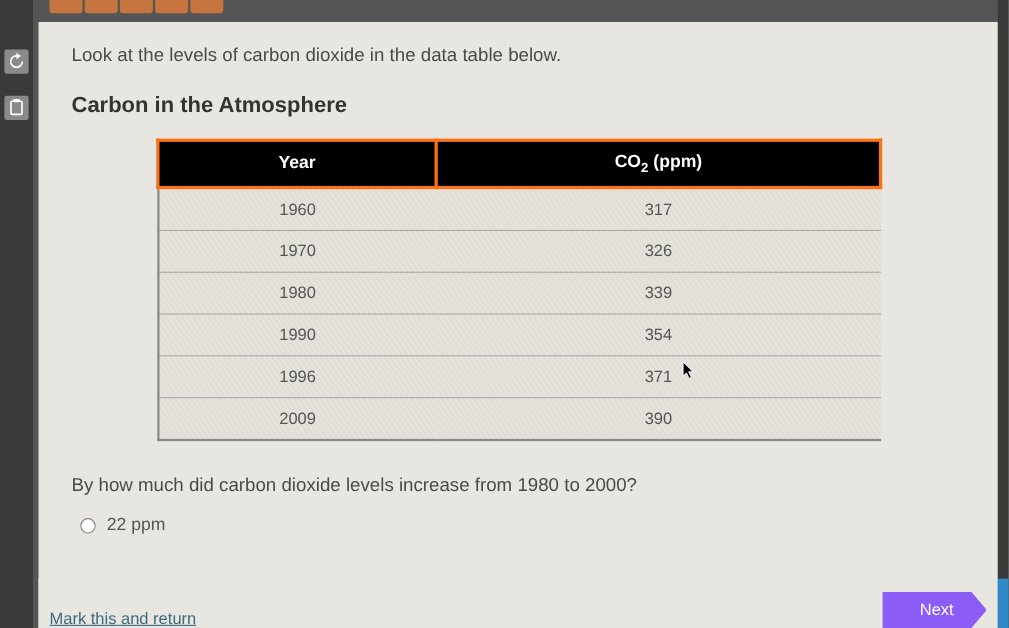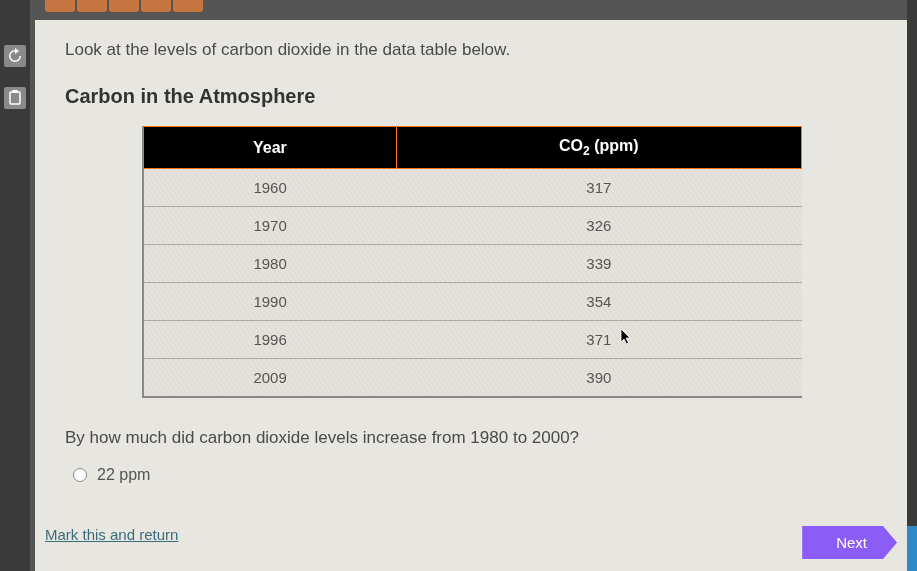"Year" thead th { border: 1px solid #f97316 -> 3px solid #f97316 }
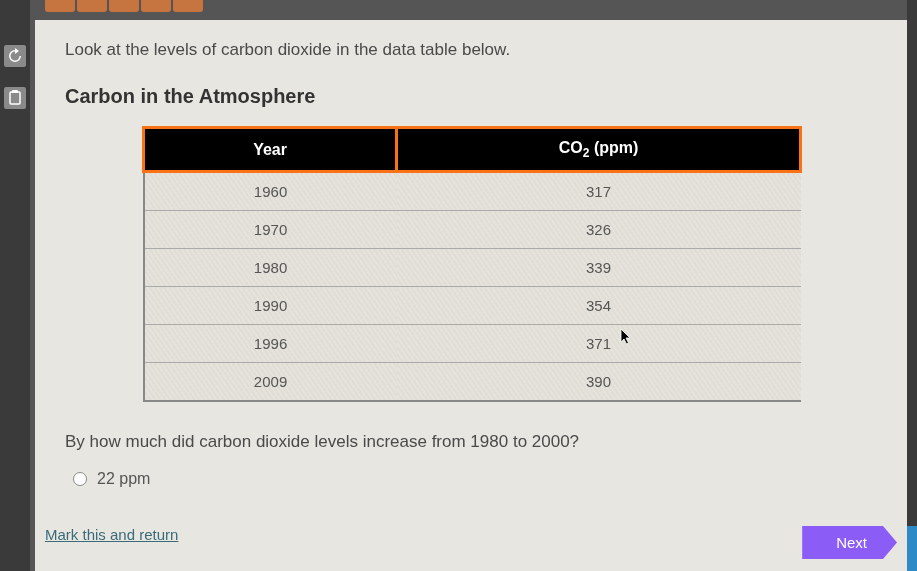"Mark this and return" .bottom-bar { align-items: flex-start -> flex-end }
